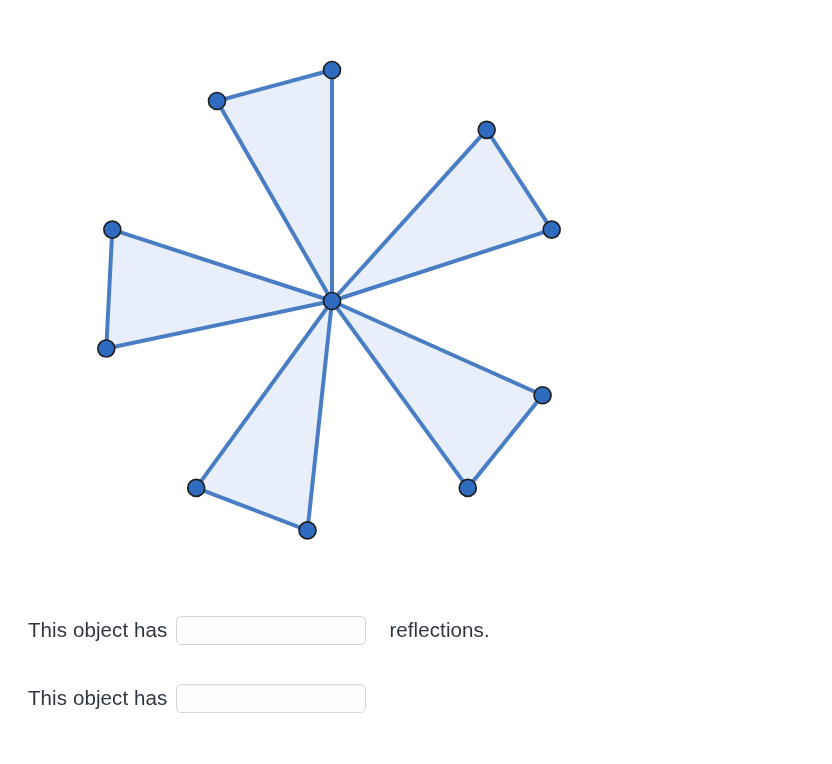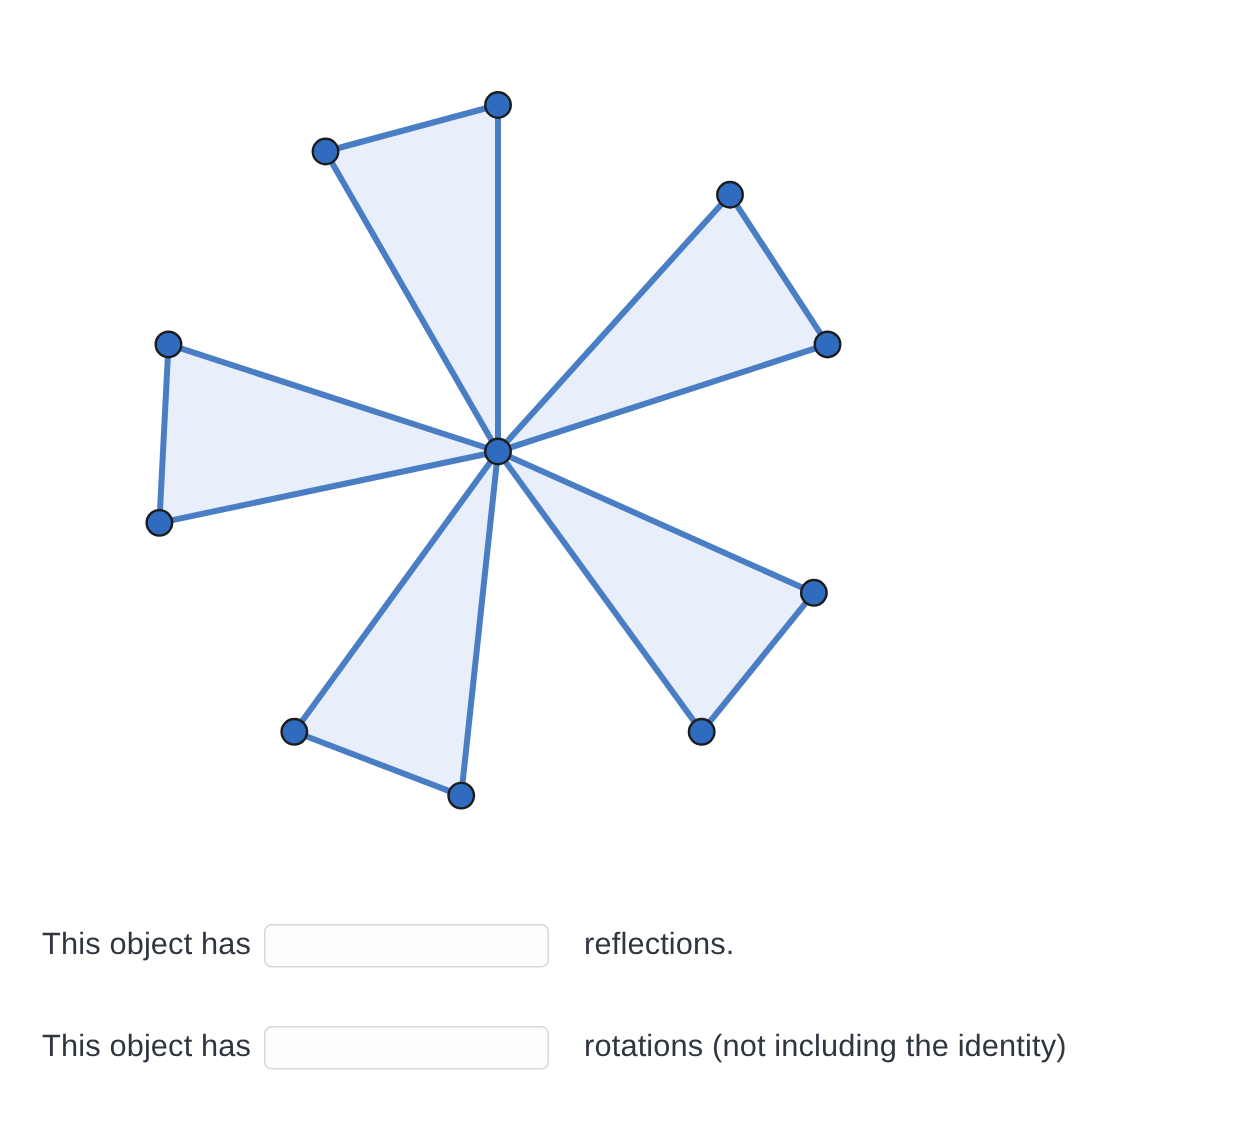"rotations (not including the identity)" span.q-text { html: <span>rotations (not including the identity)</span> -> none }
